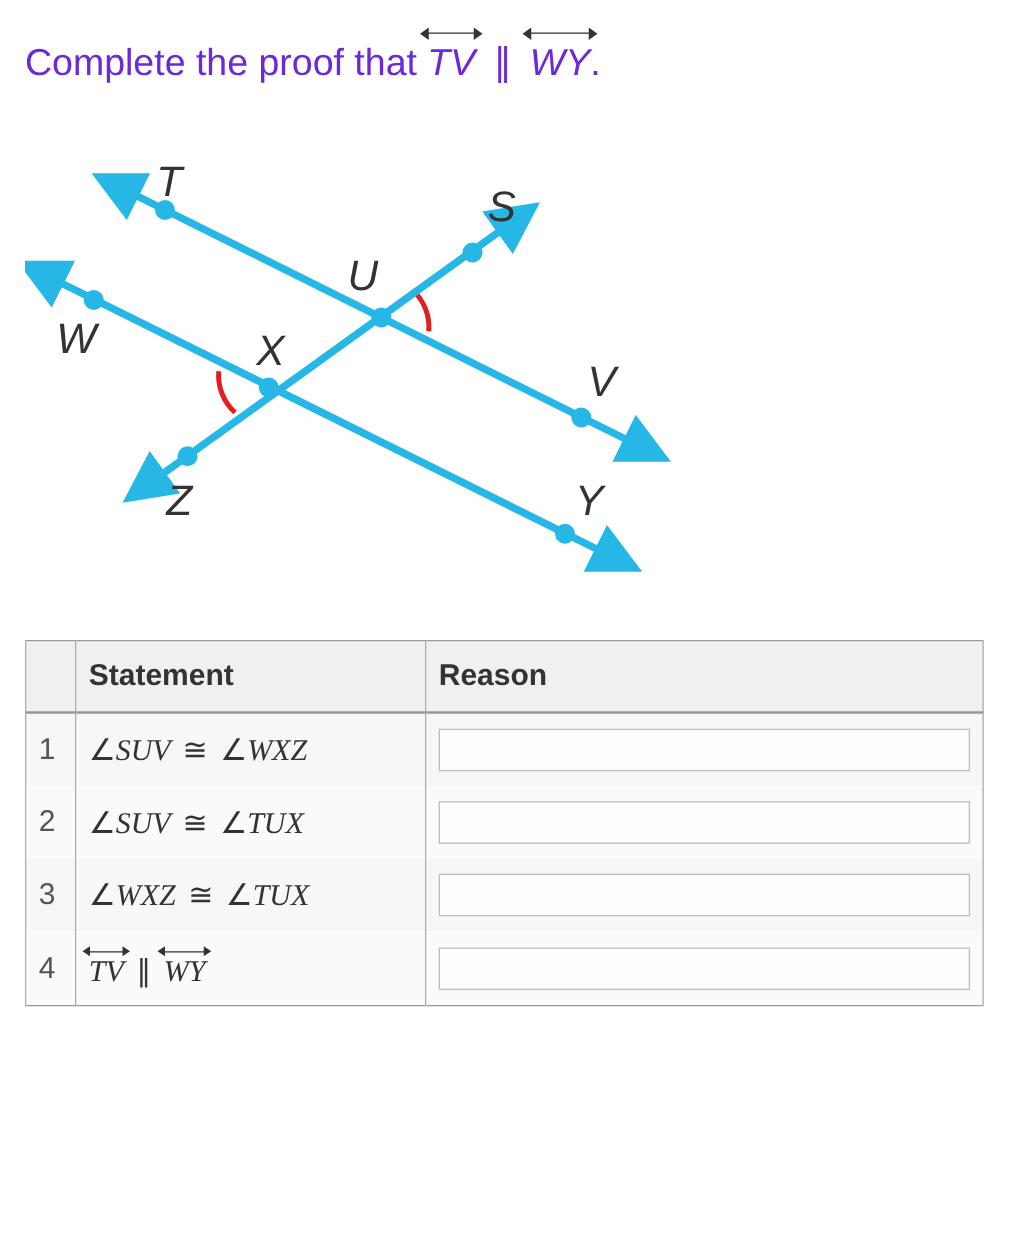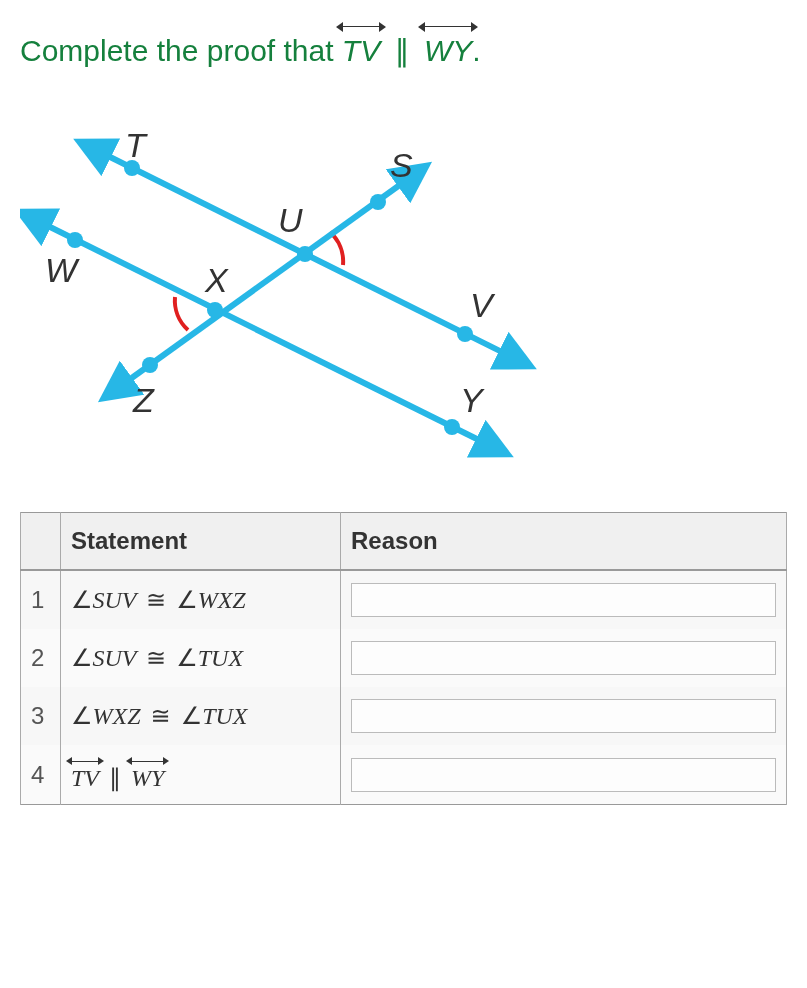"Complete the proof that TV" .prompt { color: #15803d -> #6d28d9 }
